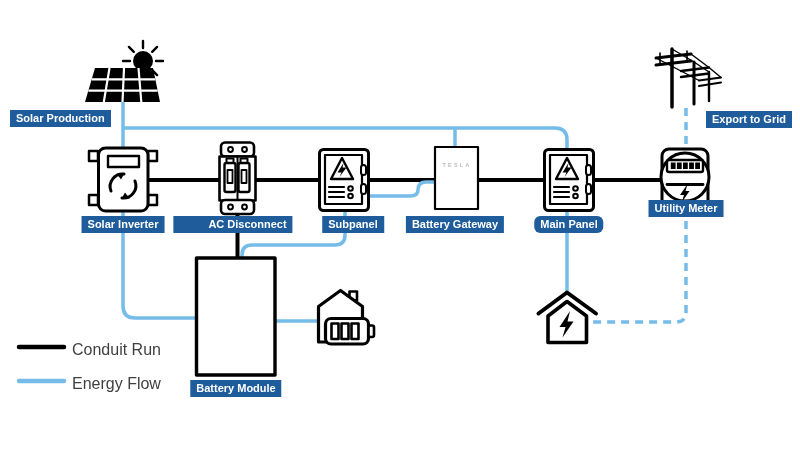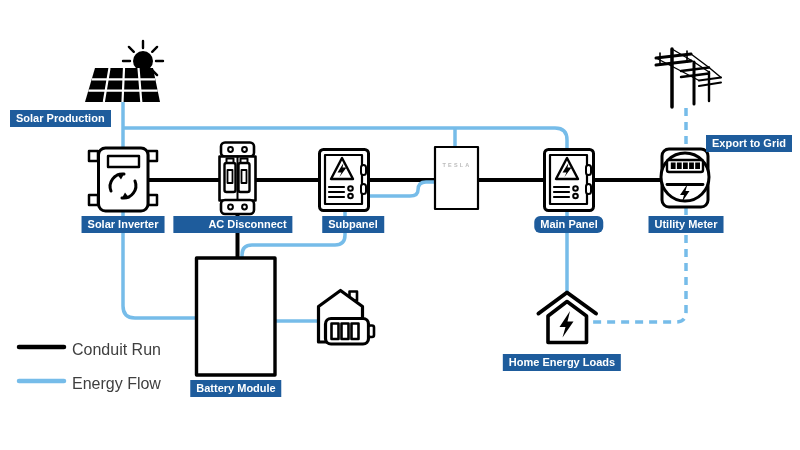"Export to Grid" div.lbl { margin-top: 24px -> none }
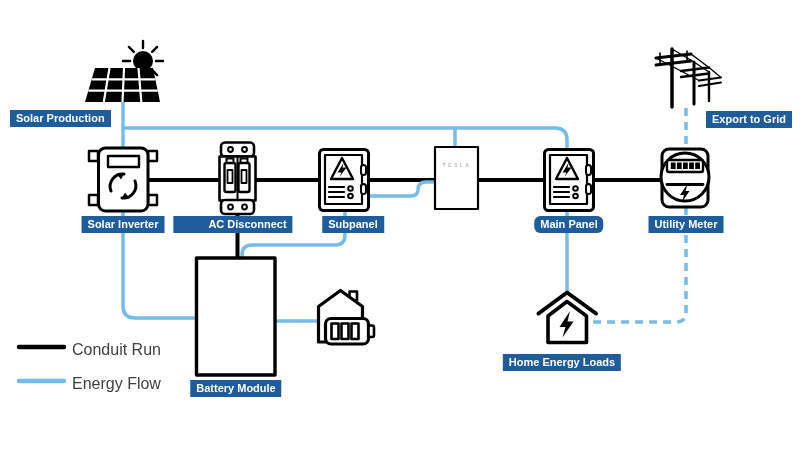"Utility Meter" div.lbl { top: 216px -> 200px }
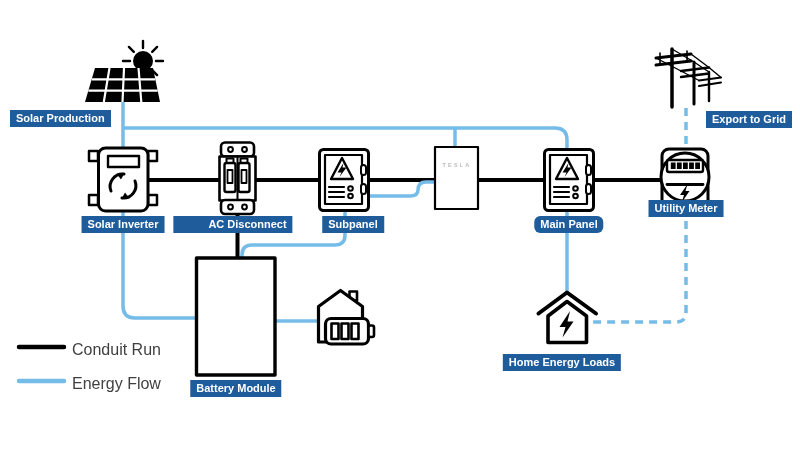"Battery Gateway" div.lbl { html: none -> <div>Battery Gateway</div> }
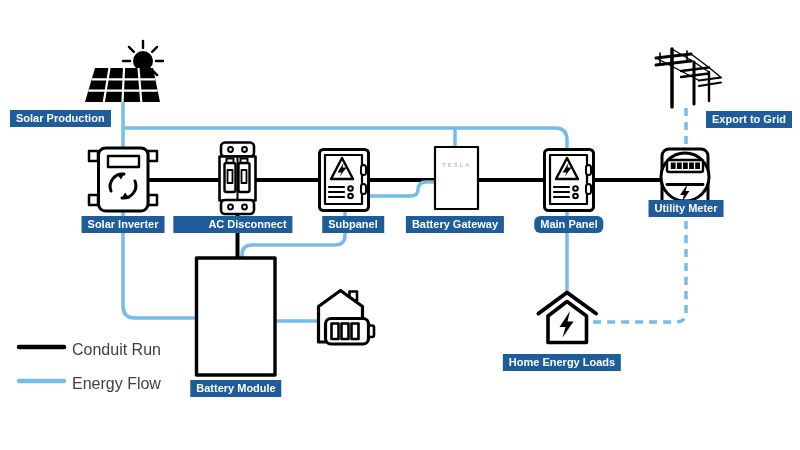"Home Energy Loads" div.lbl { html: <div>Home Energy Loads</div> -> none }
